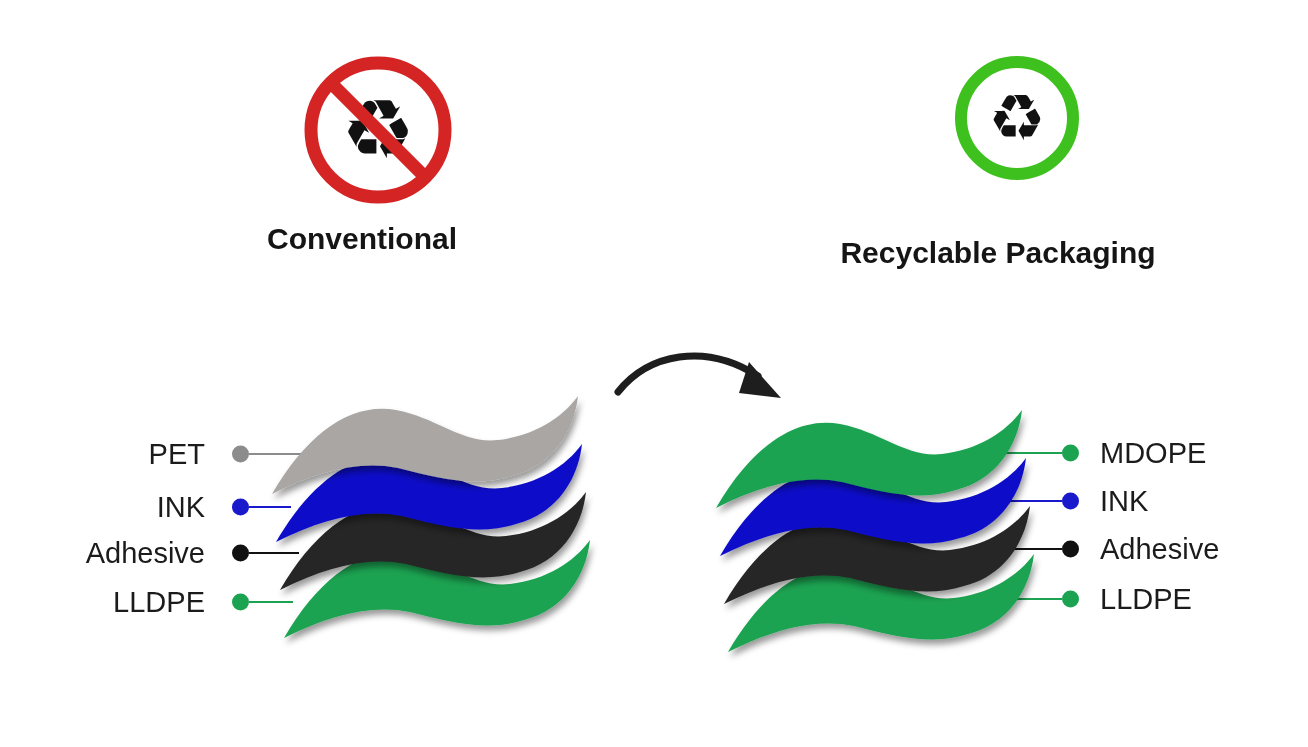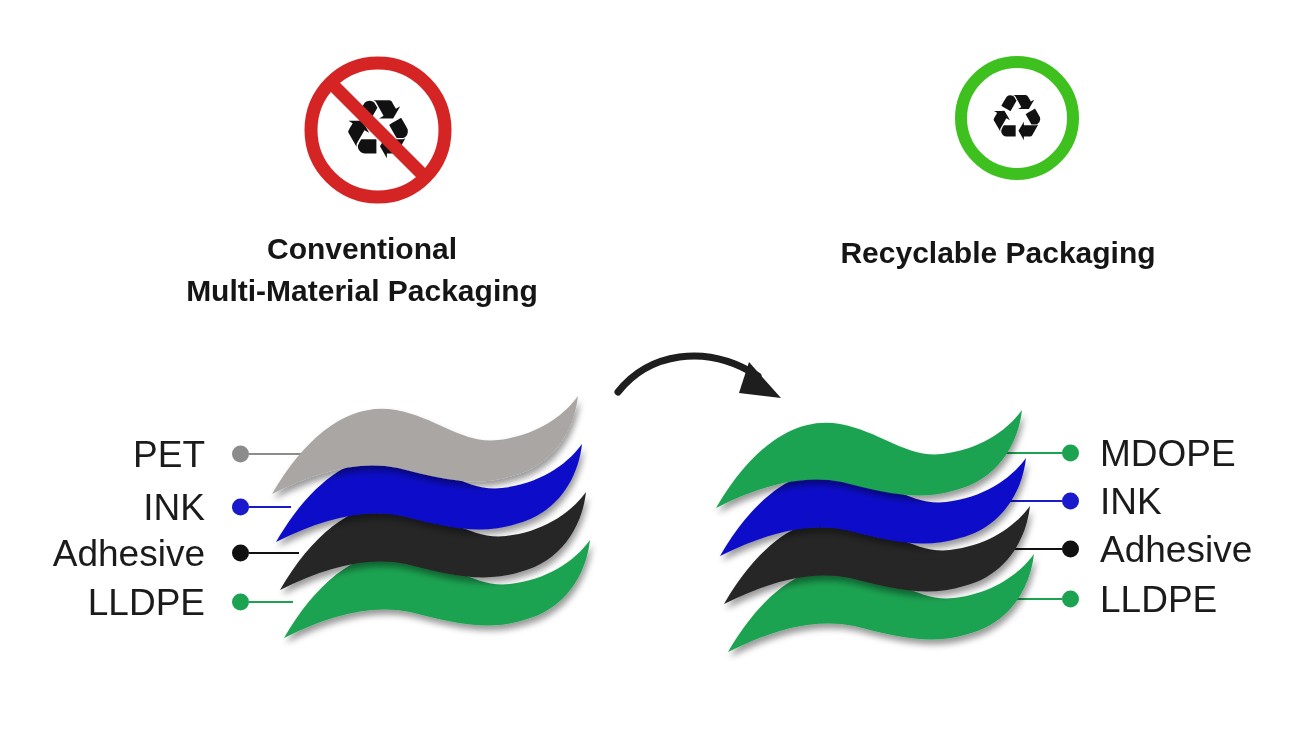"Conventional" div.abs { top: 228px -> 218px }
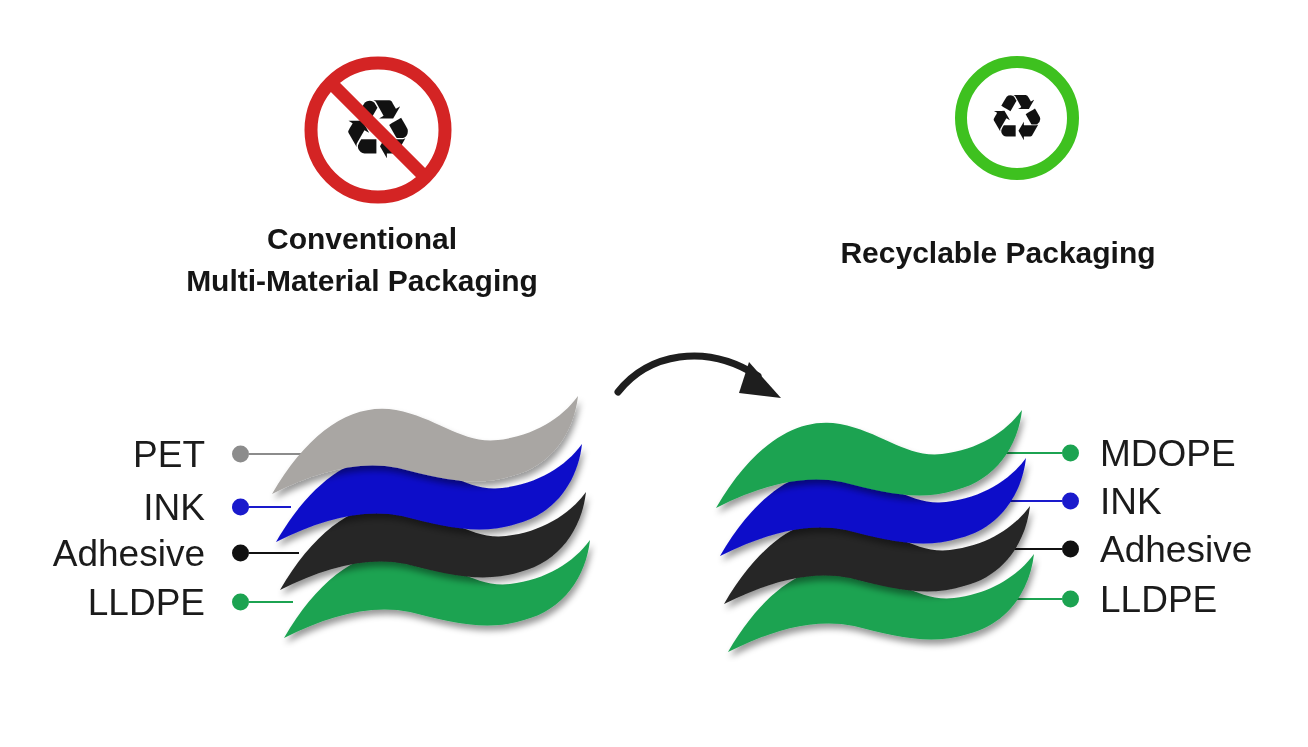"Multi-Material Packaging" div { html: <div>Multi-Material Packaging</div> -> none }
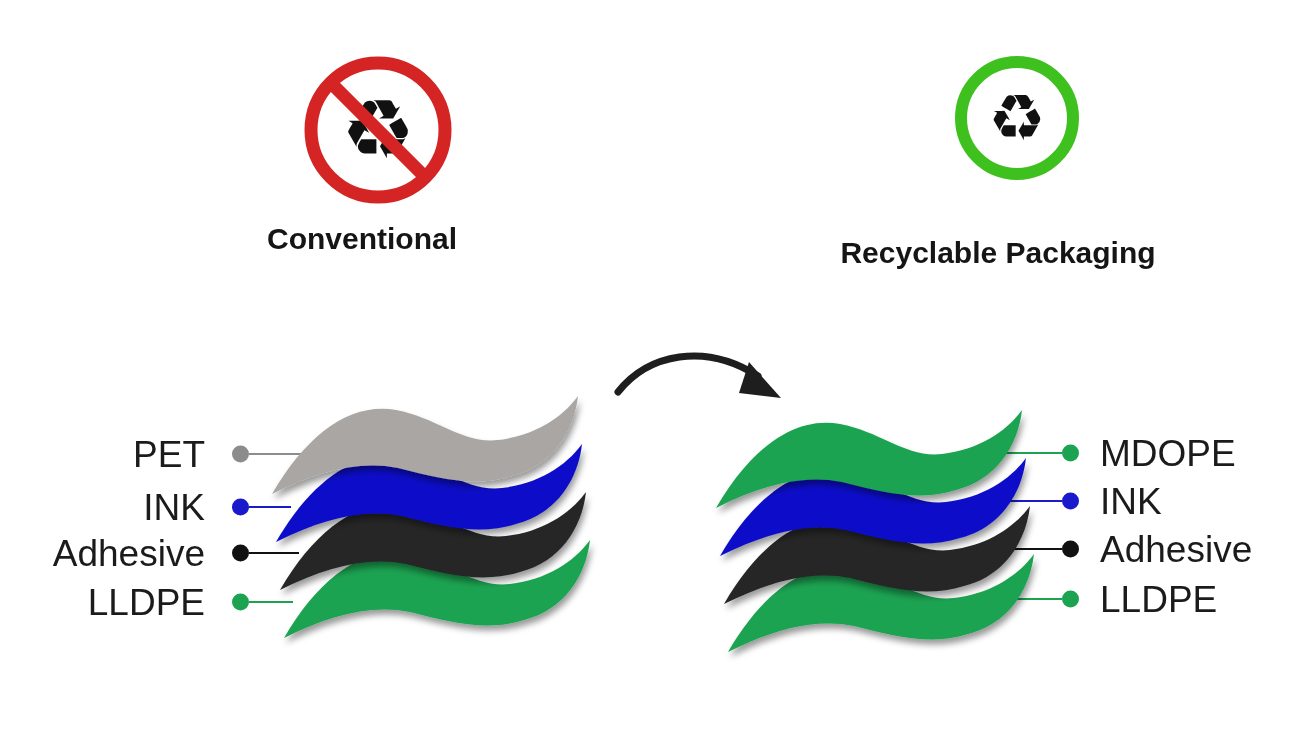"PET" .lbl { font-size: 37px -> 29px }
